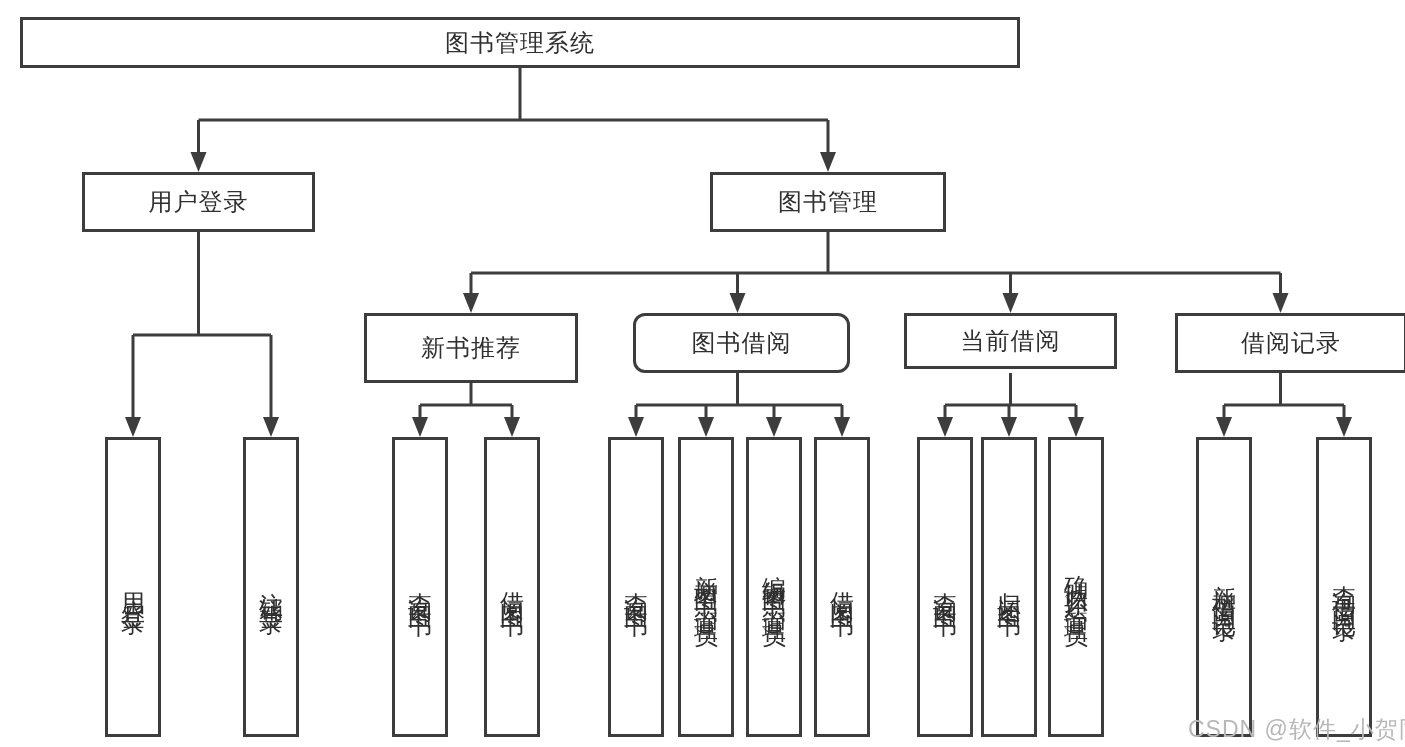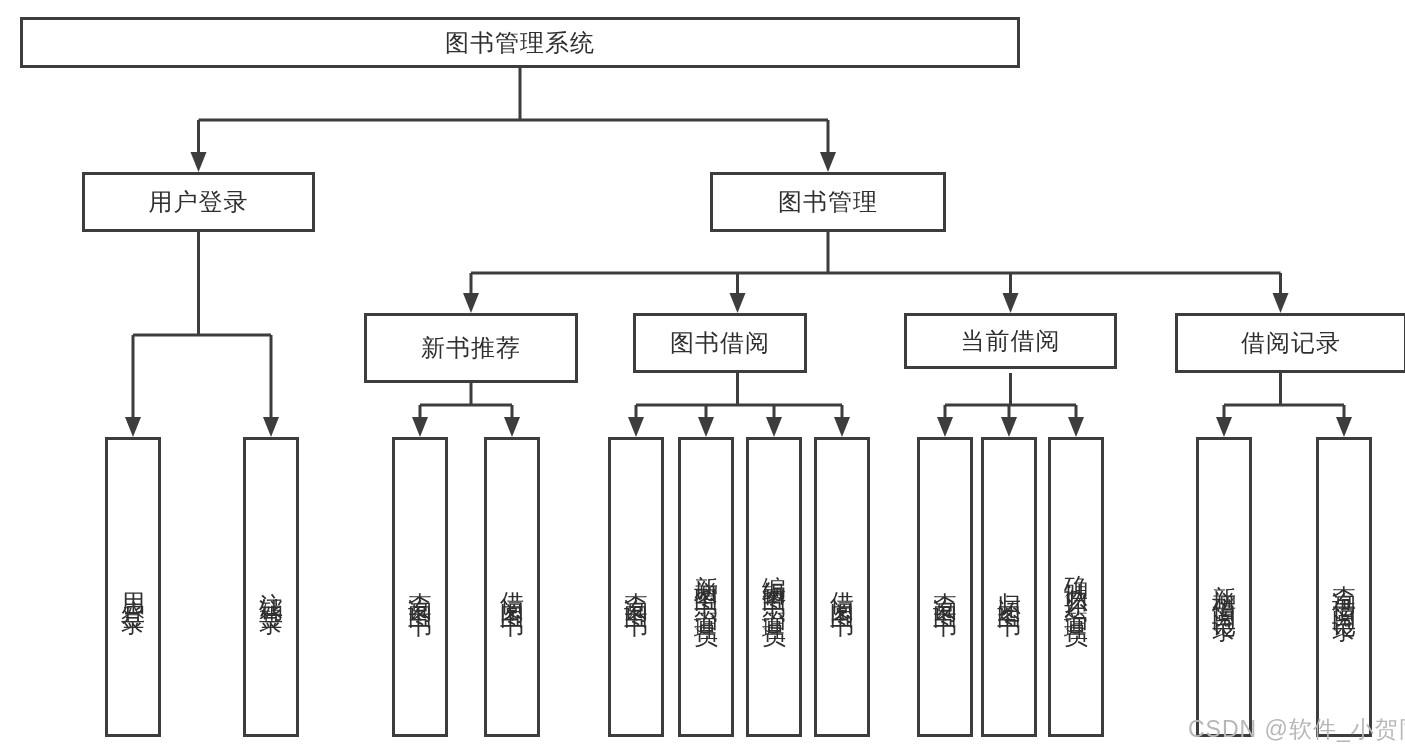"图书借阅" div.hbox { border-radius: none -> 12px; width: 174px -> 217px }
